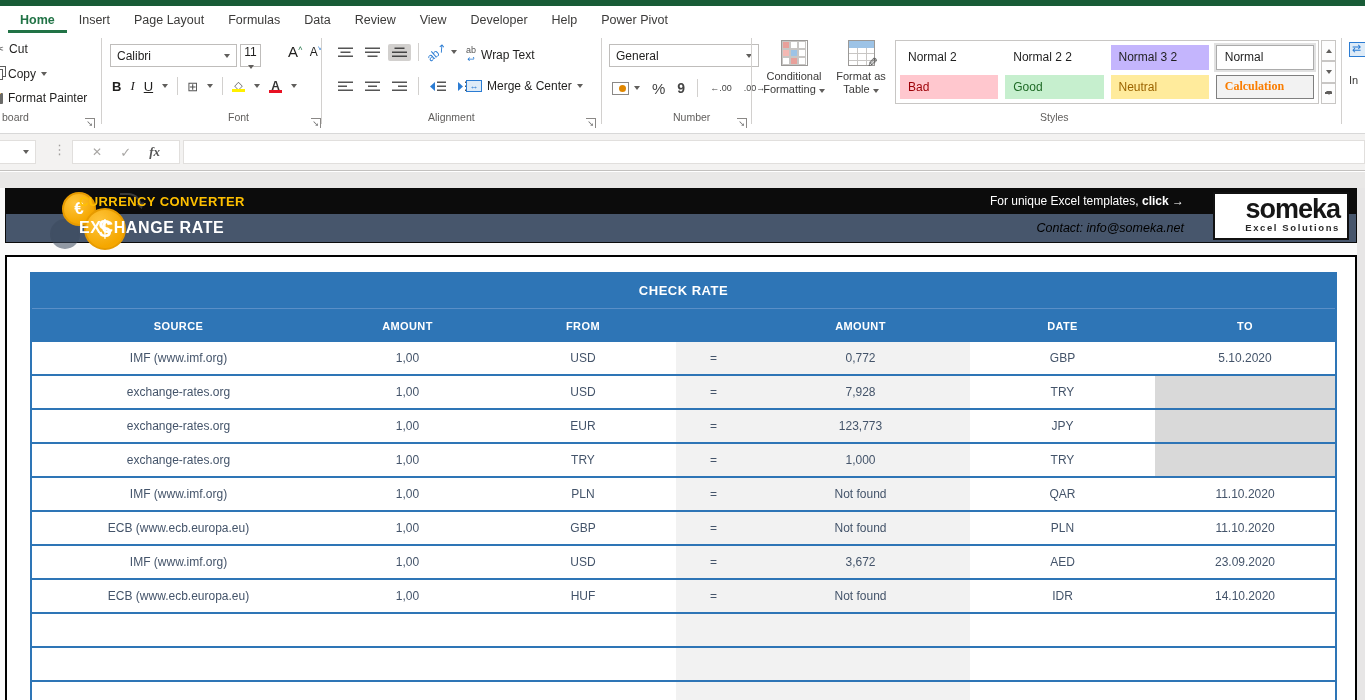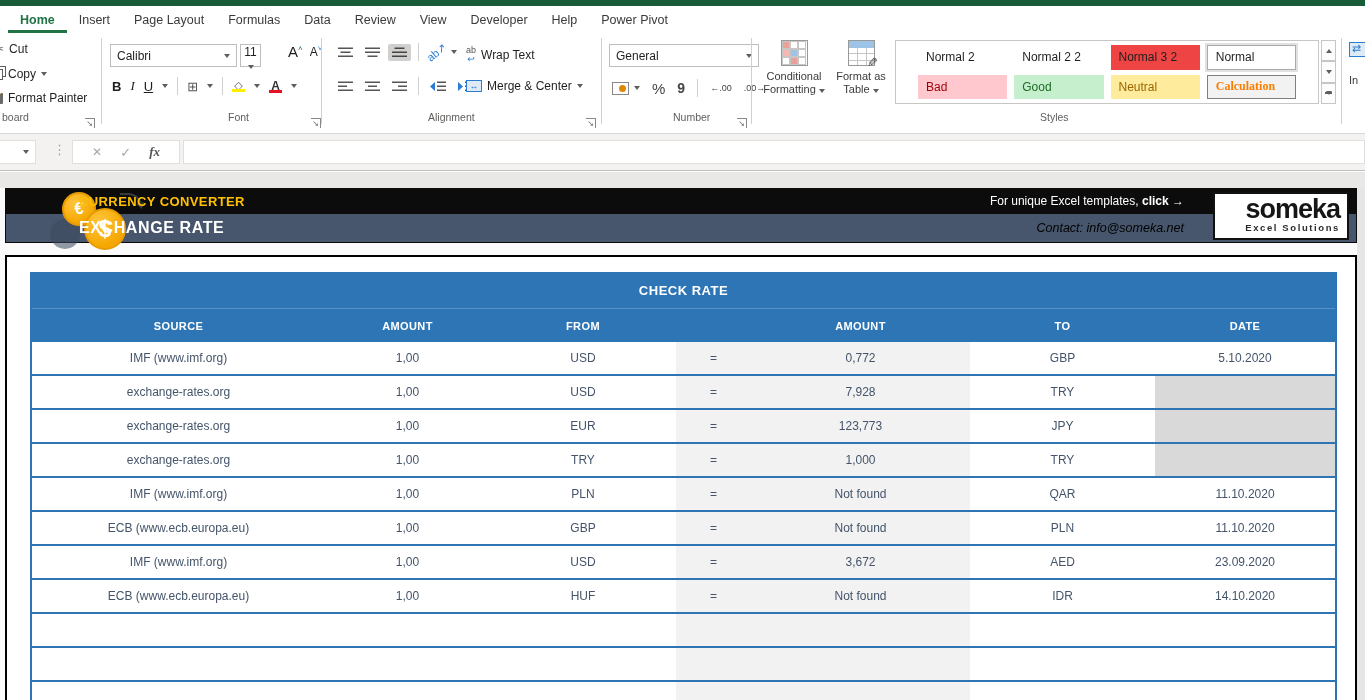"Normal 2" .gallery { padding: 4px 22px -> 4px 4px }
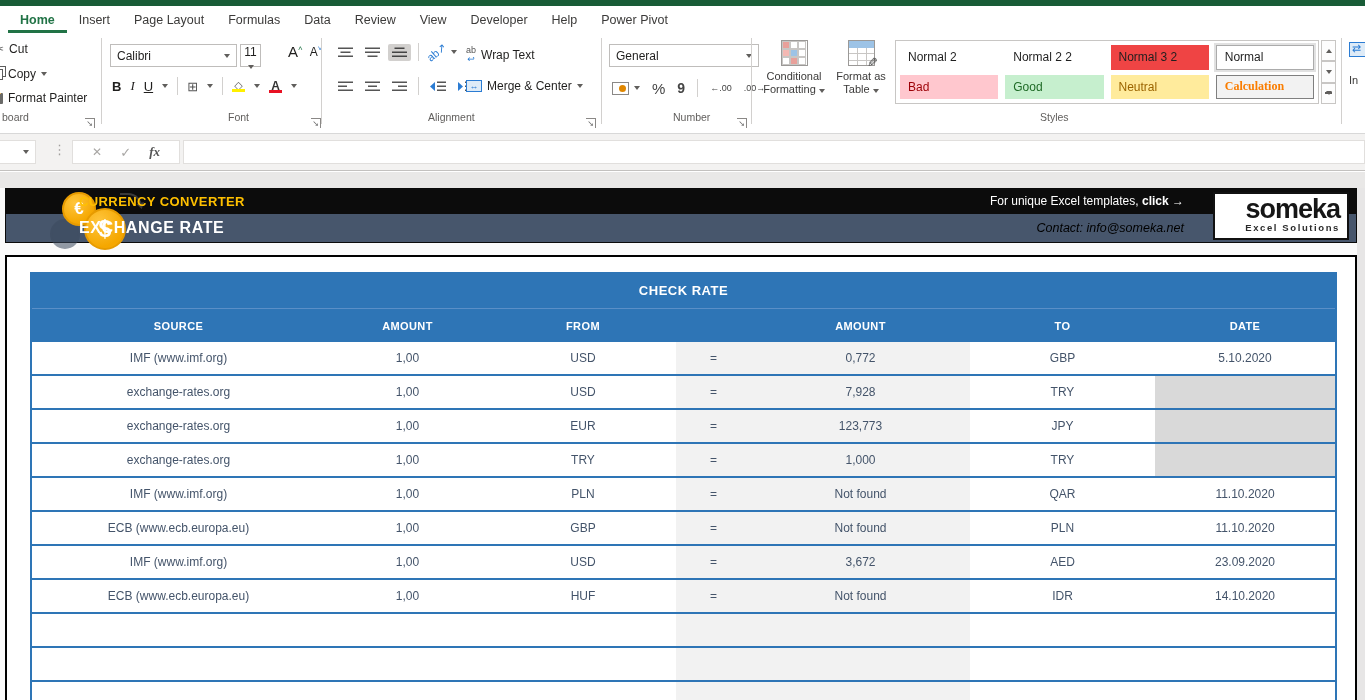"Normal 3 2" div.stylecell { background: #ef4444 -> #c4b5fd }
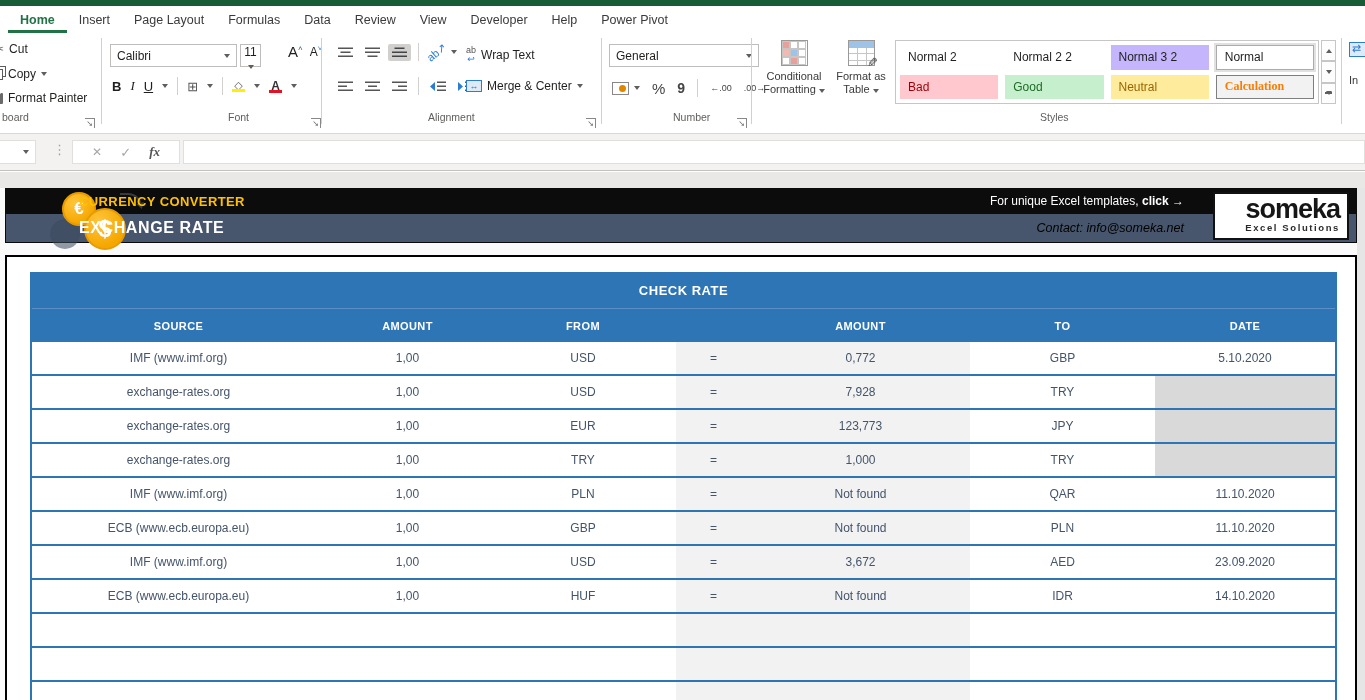"TO" div.hc { order: before "DATE" -> after "DATE" }
